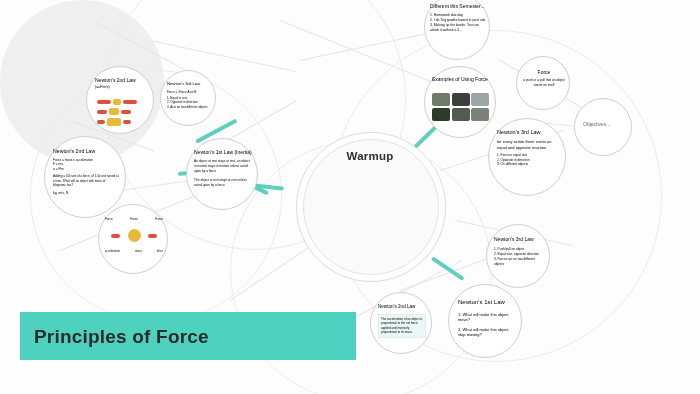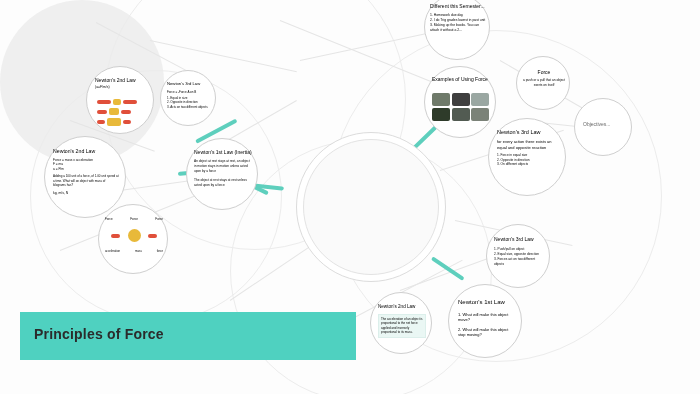"Warmup" div { html: none -> <div>Warmup</div> }
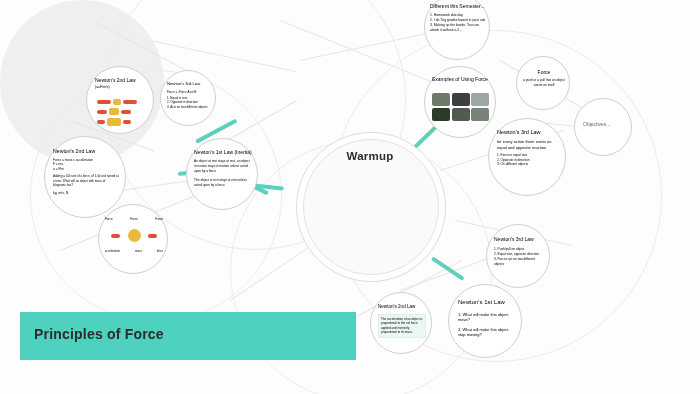"Principles of Force" #banner-text { font-size: 14px -> 19px }
